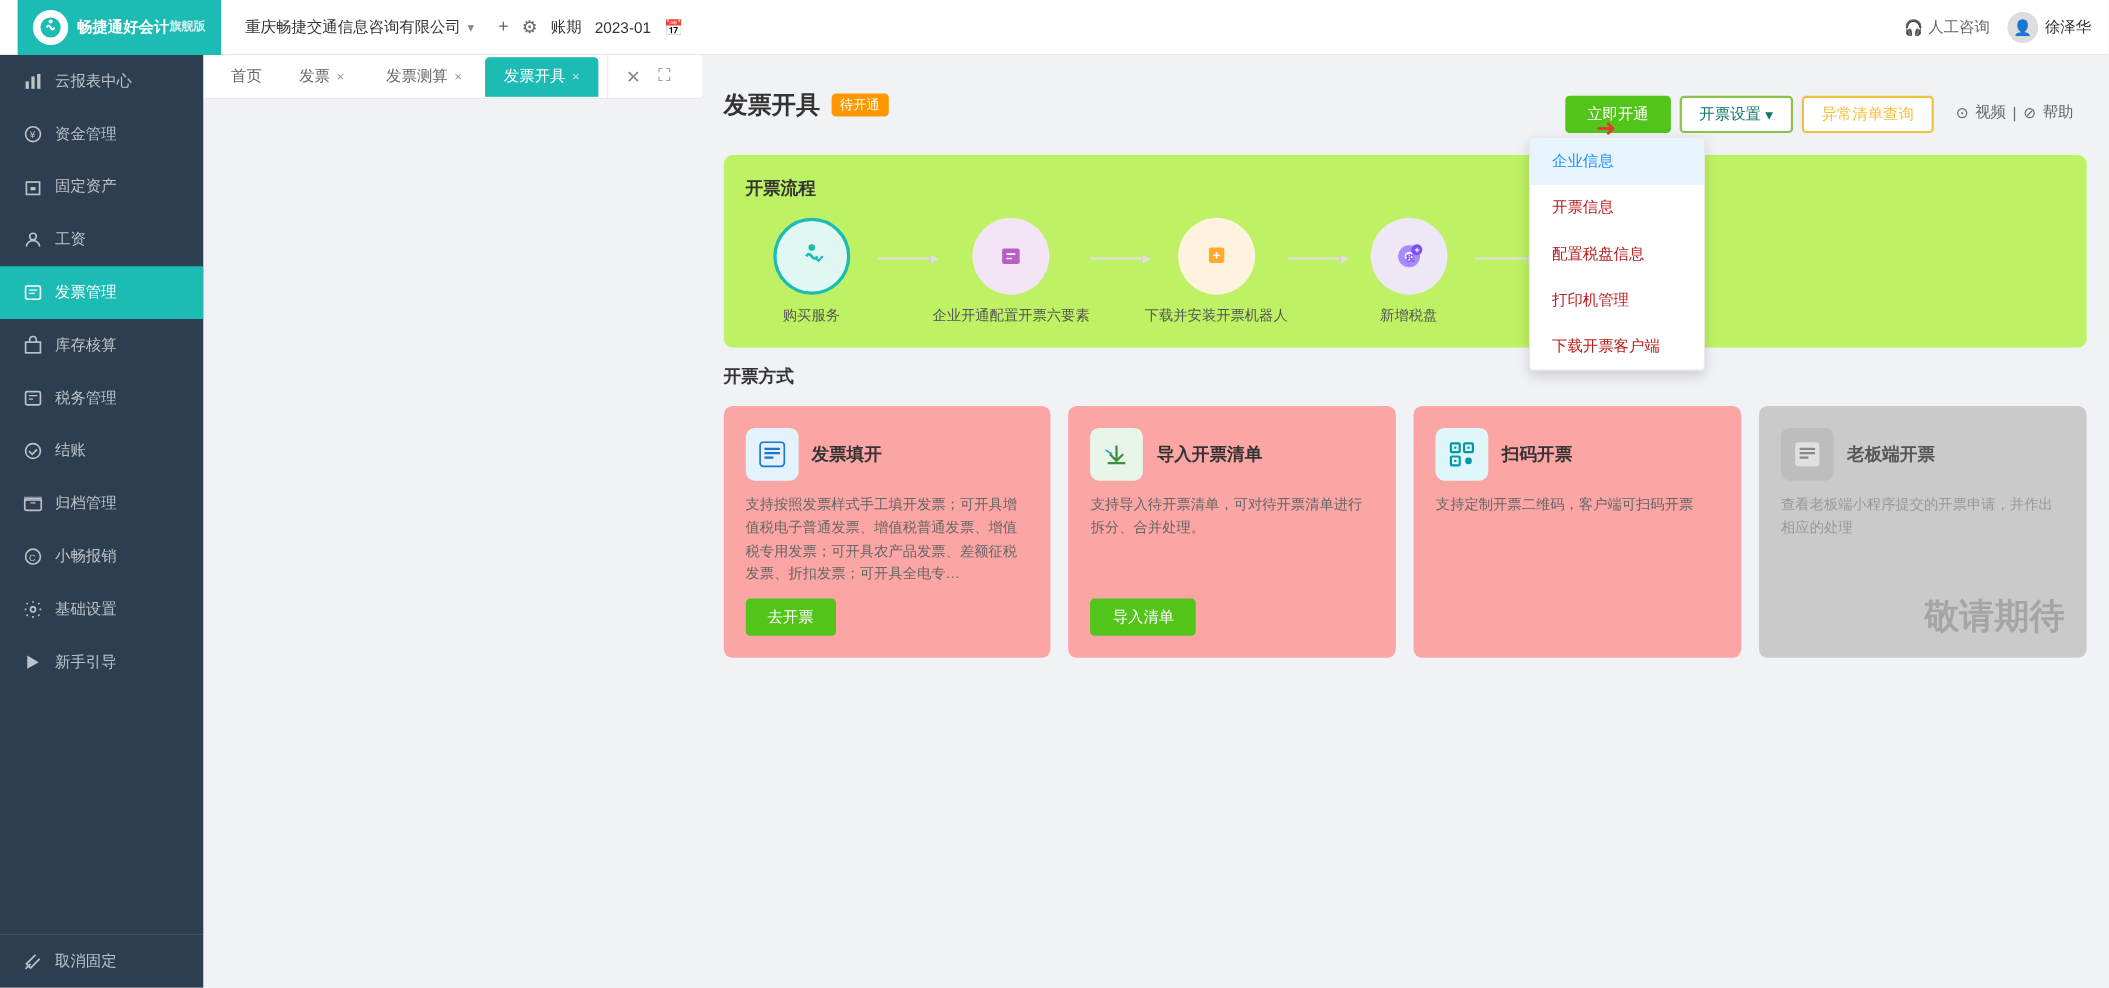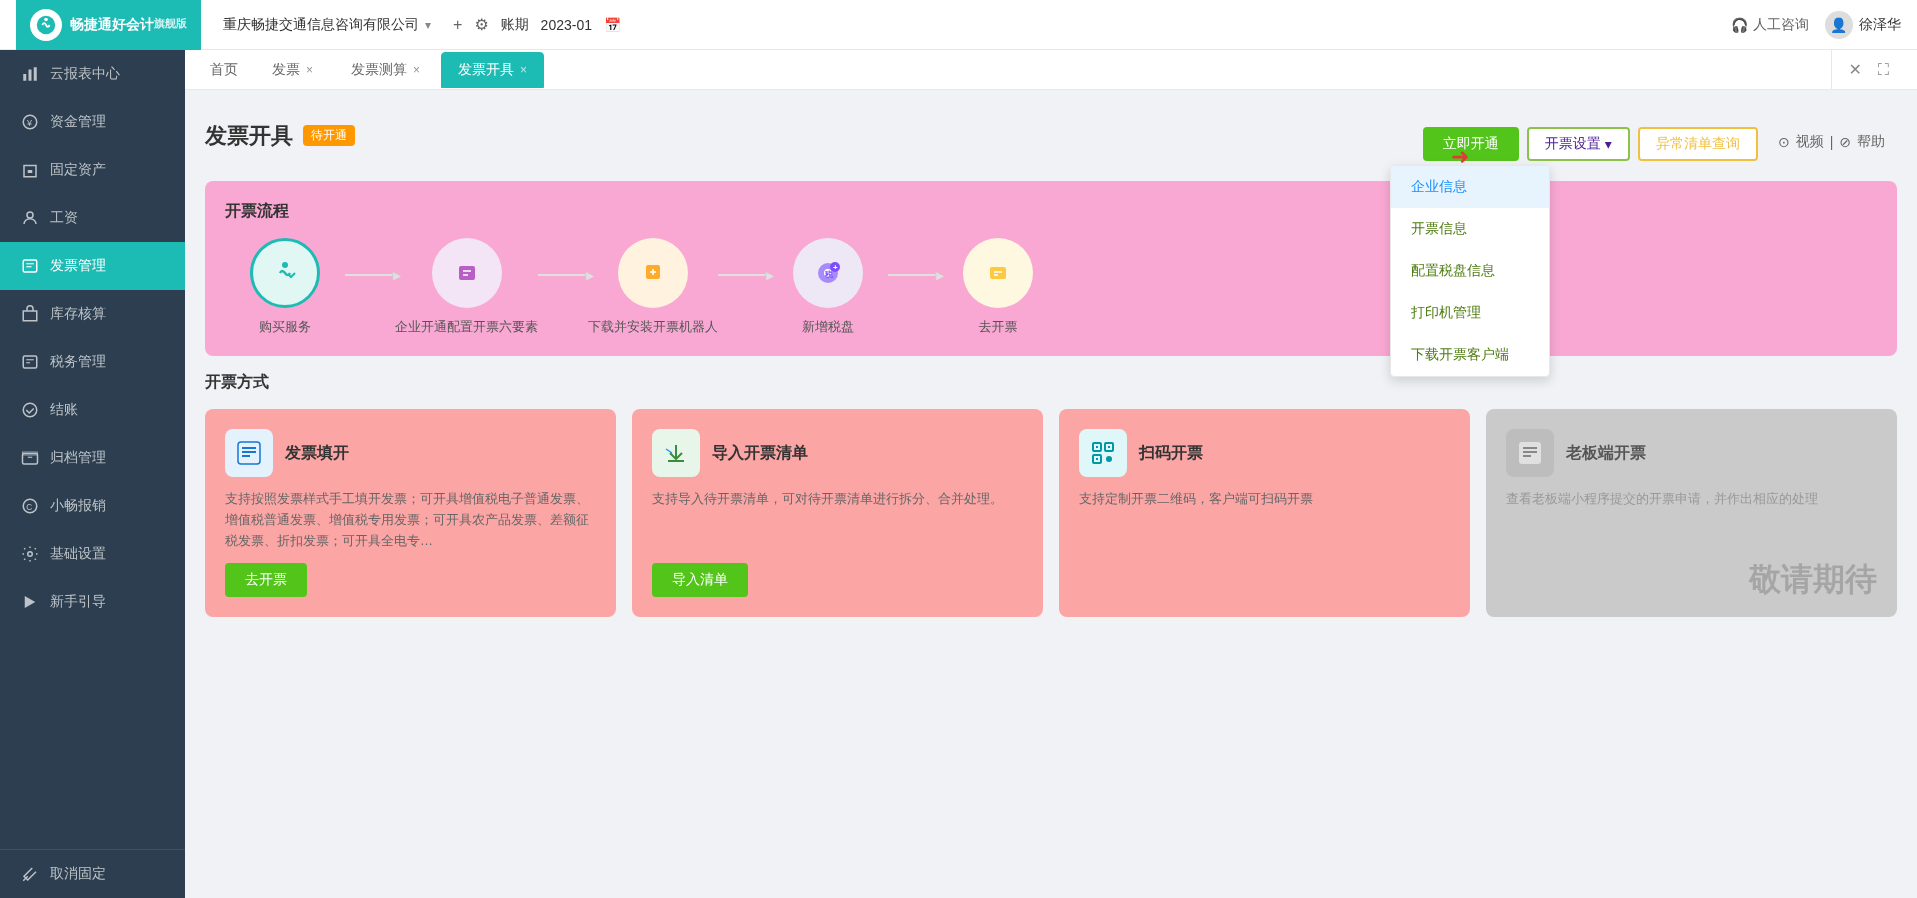"首页" .content-area { flex-direction: column -> row }
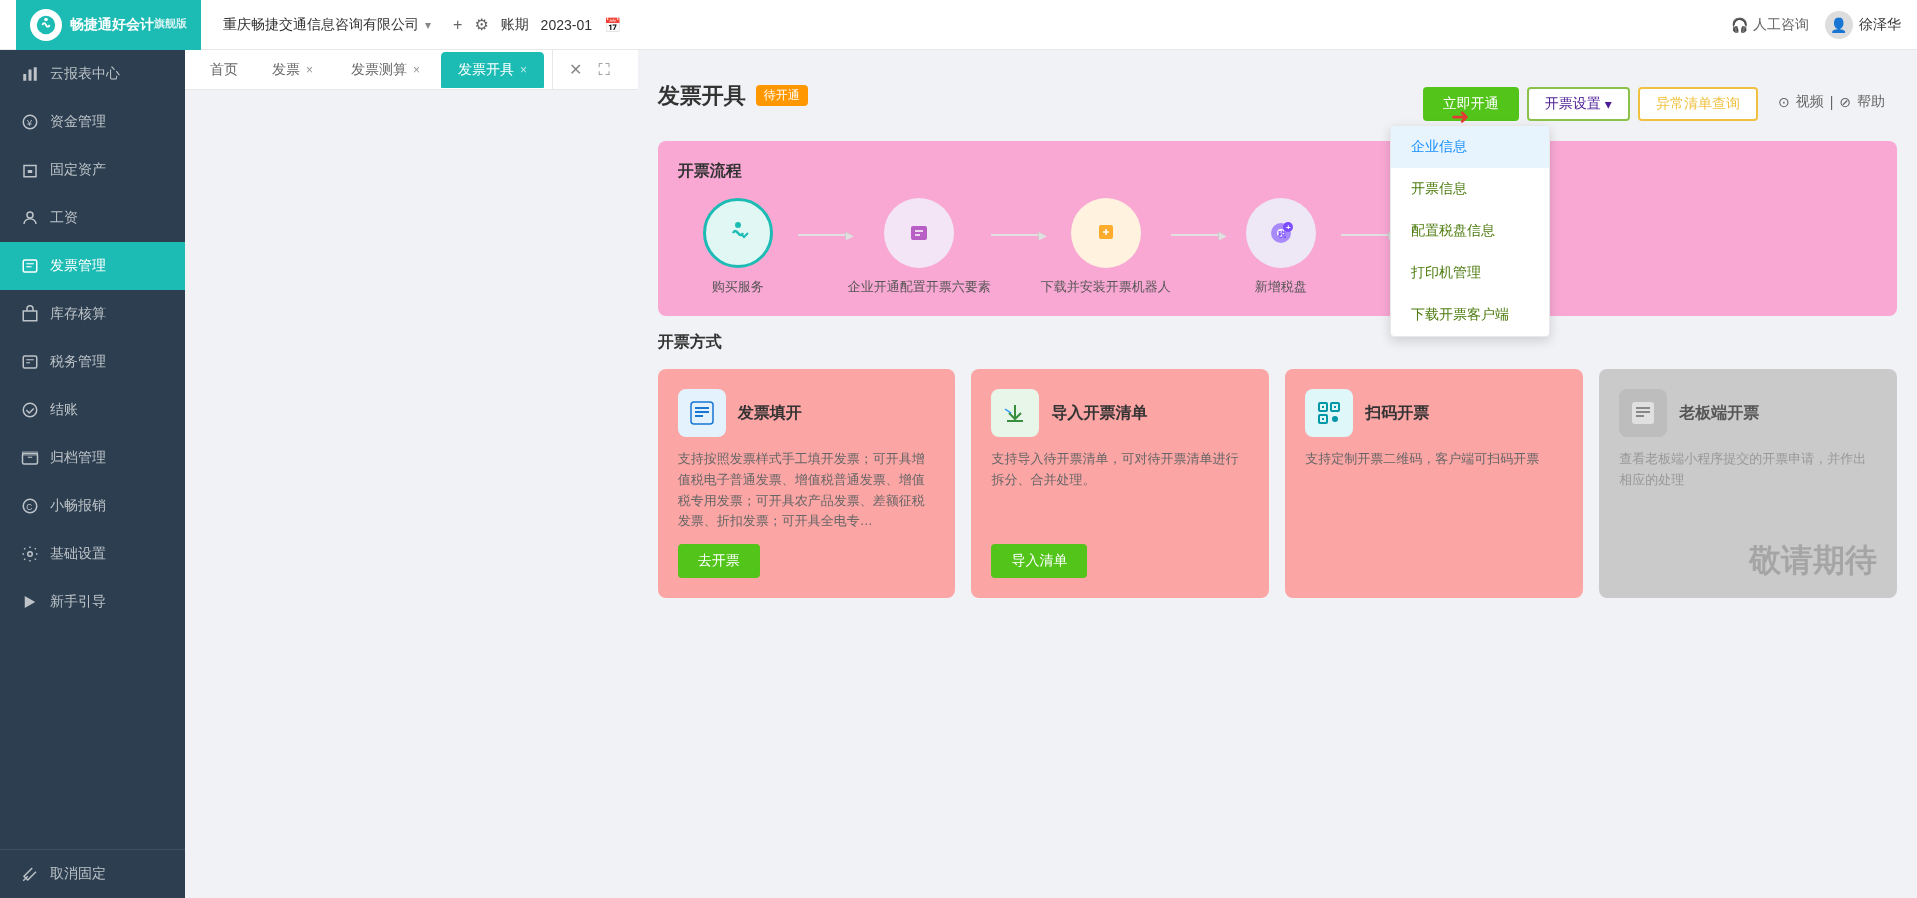"开票设置" .btn-outline { color: #4c1d95 -> #0f766e }
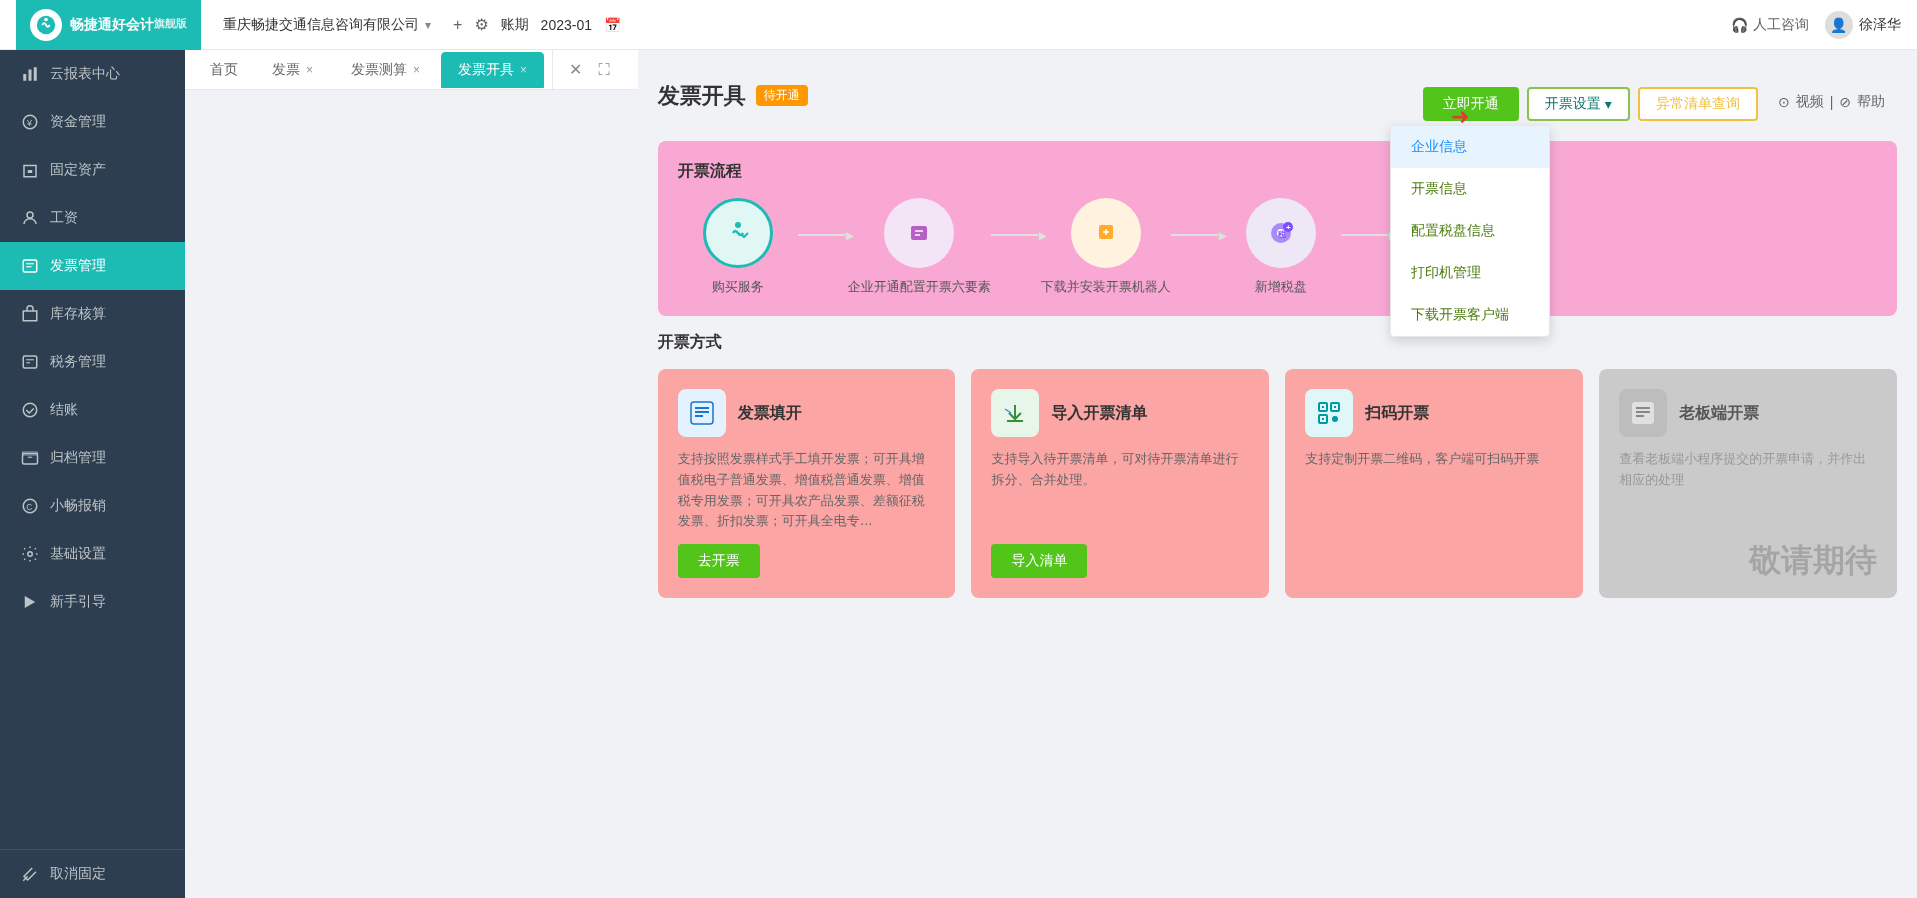"开票流程" .flow-section { background: #f9a8d4 -> #bef264 }
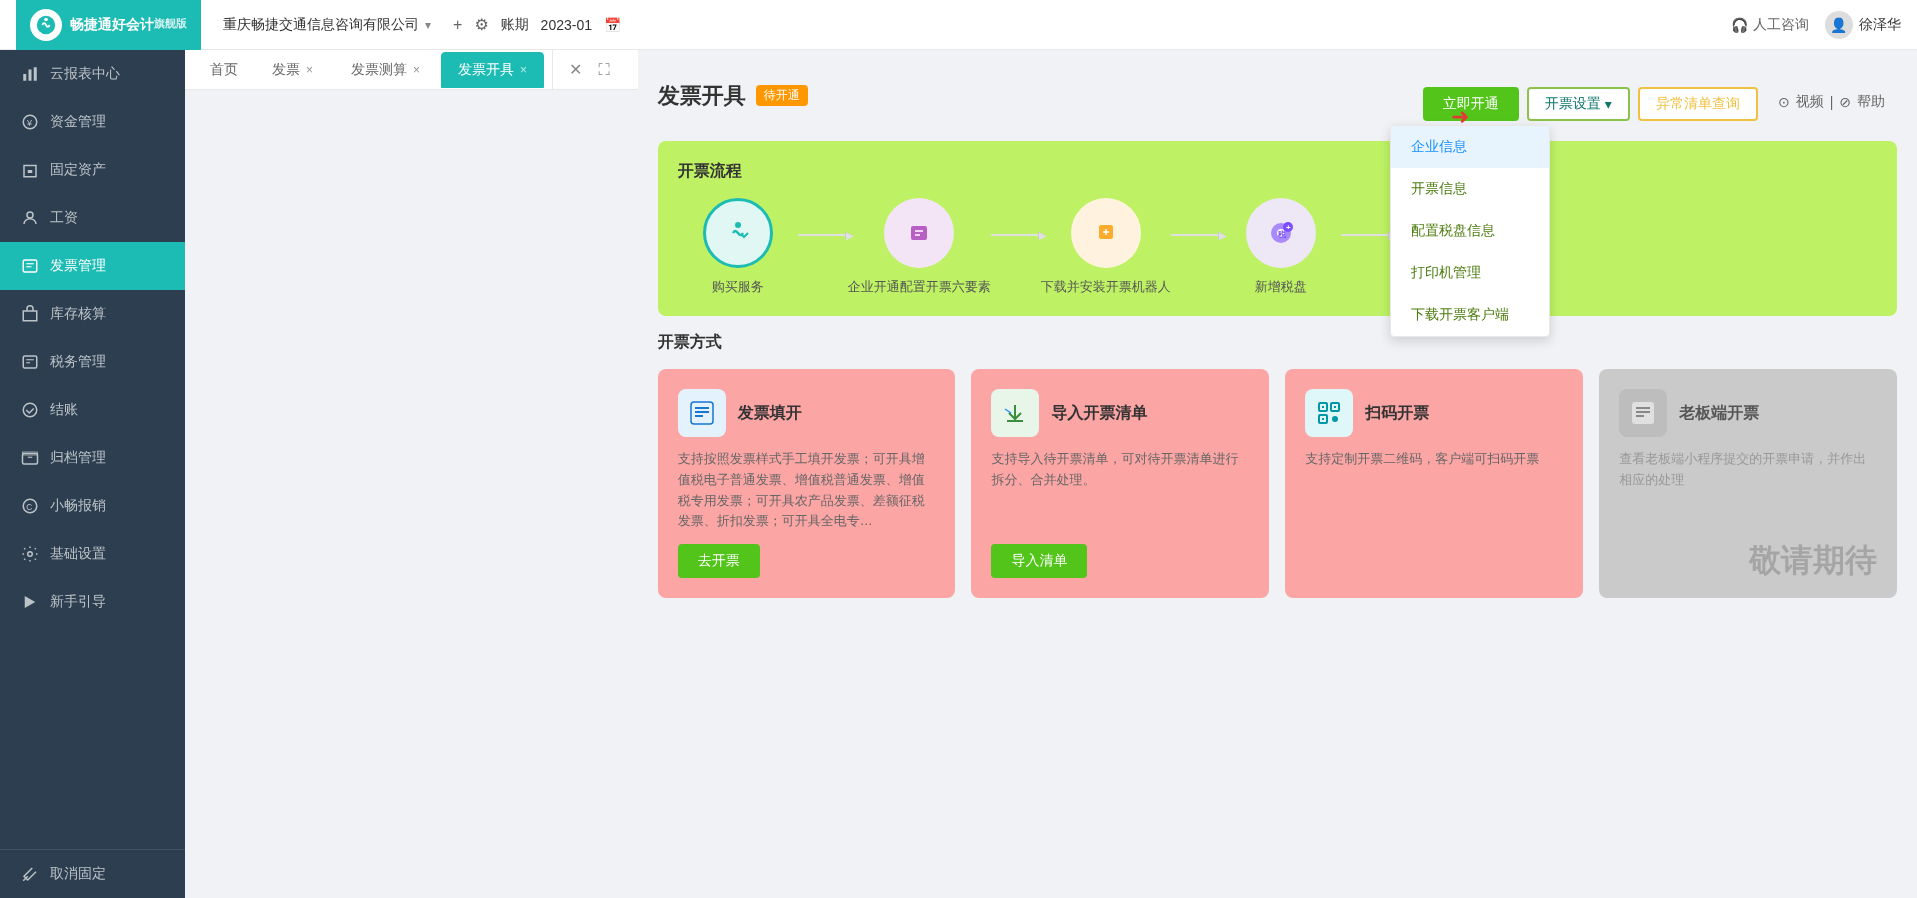"开票信息" .dropdown-menu-item { color: #4d7c0f -> #b91c1c }
